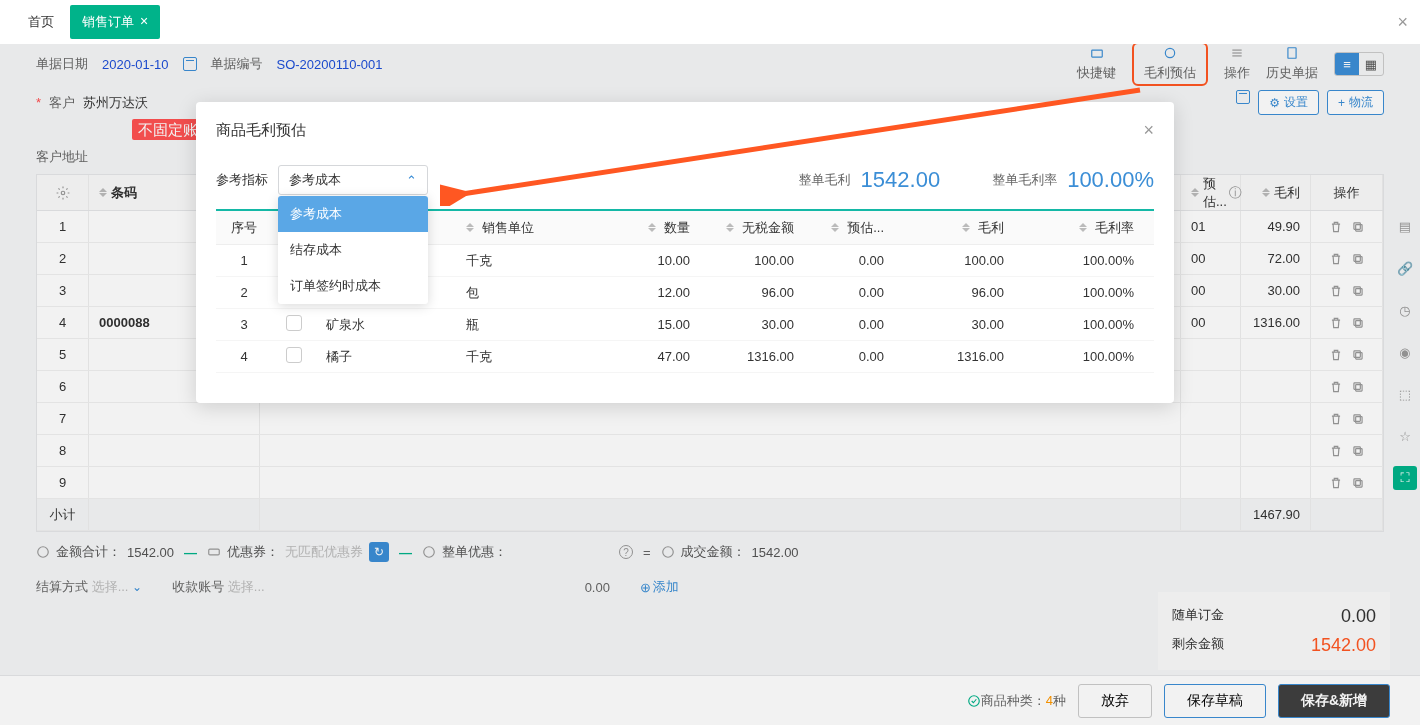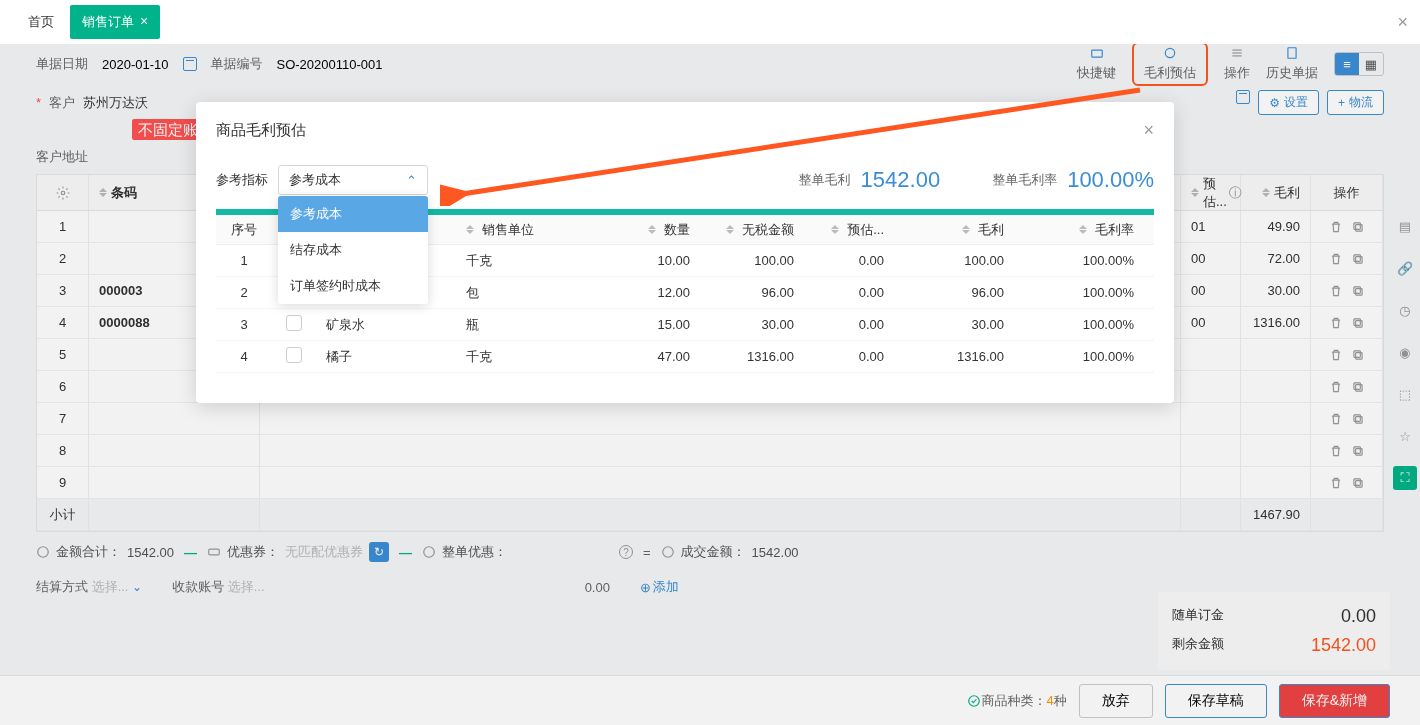"2020-01-10" .header-info .value { color: #000000 -> #1d4ed8 }
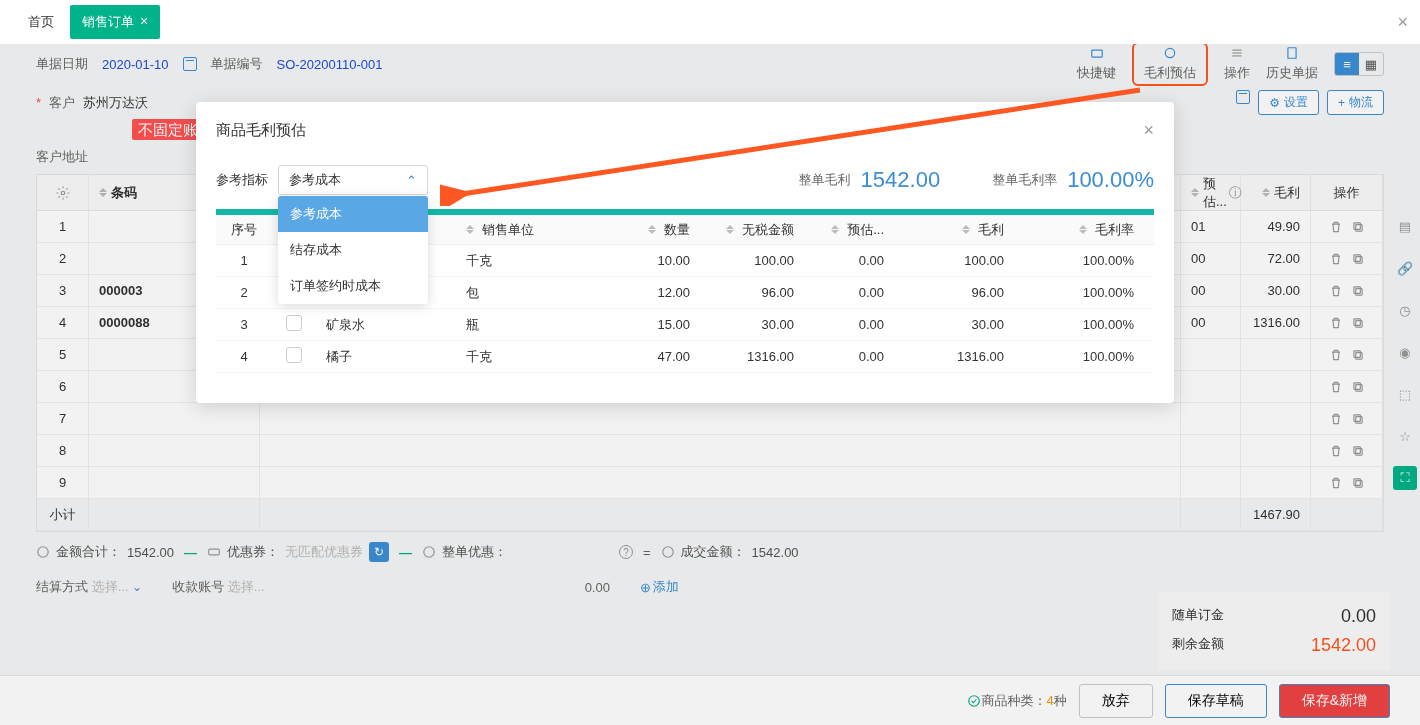"序号" .mthead { border-top: 6px solid #14b8a6 -> 2px solid #14b8a6 }
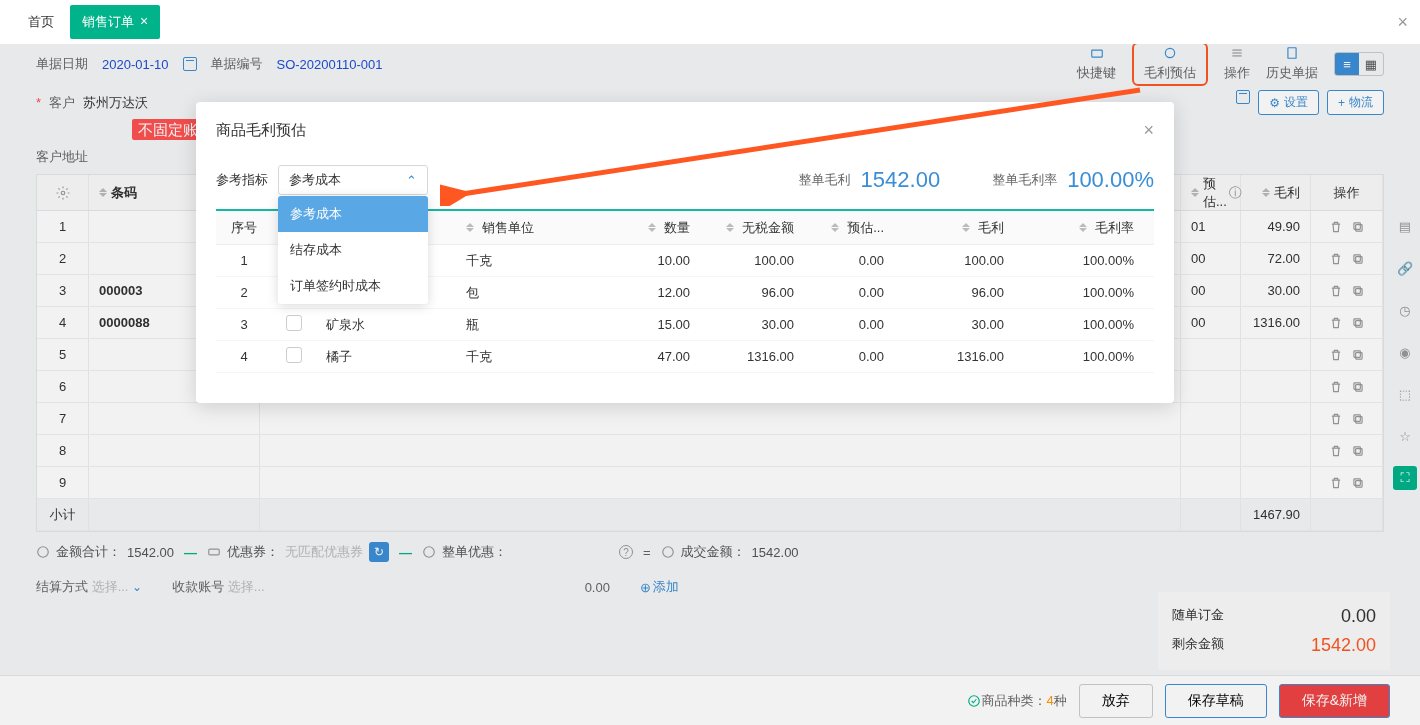"000003" div.c-code { html: <div>000003</div> -> none }
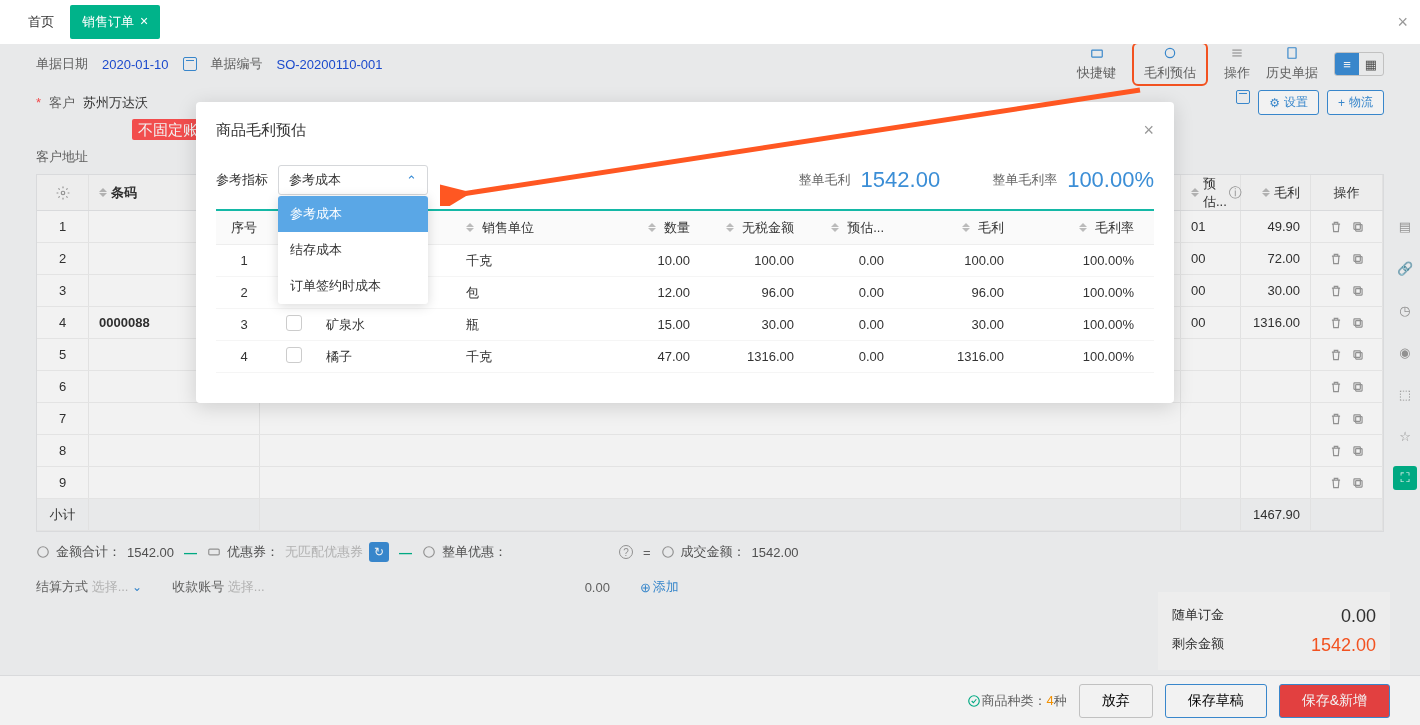"保存&新增" .btn-primary { background: #ef4444 -> #404040; font-weight: none -> bold }
